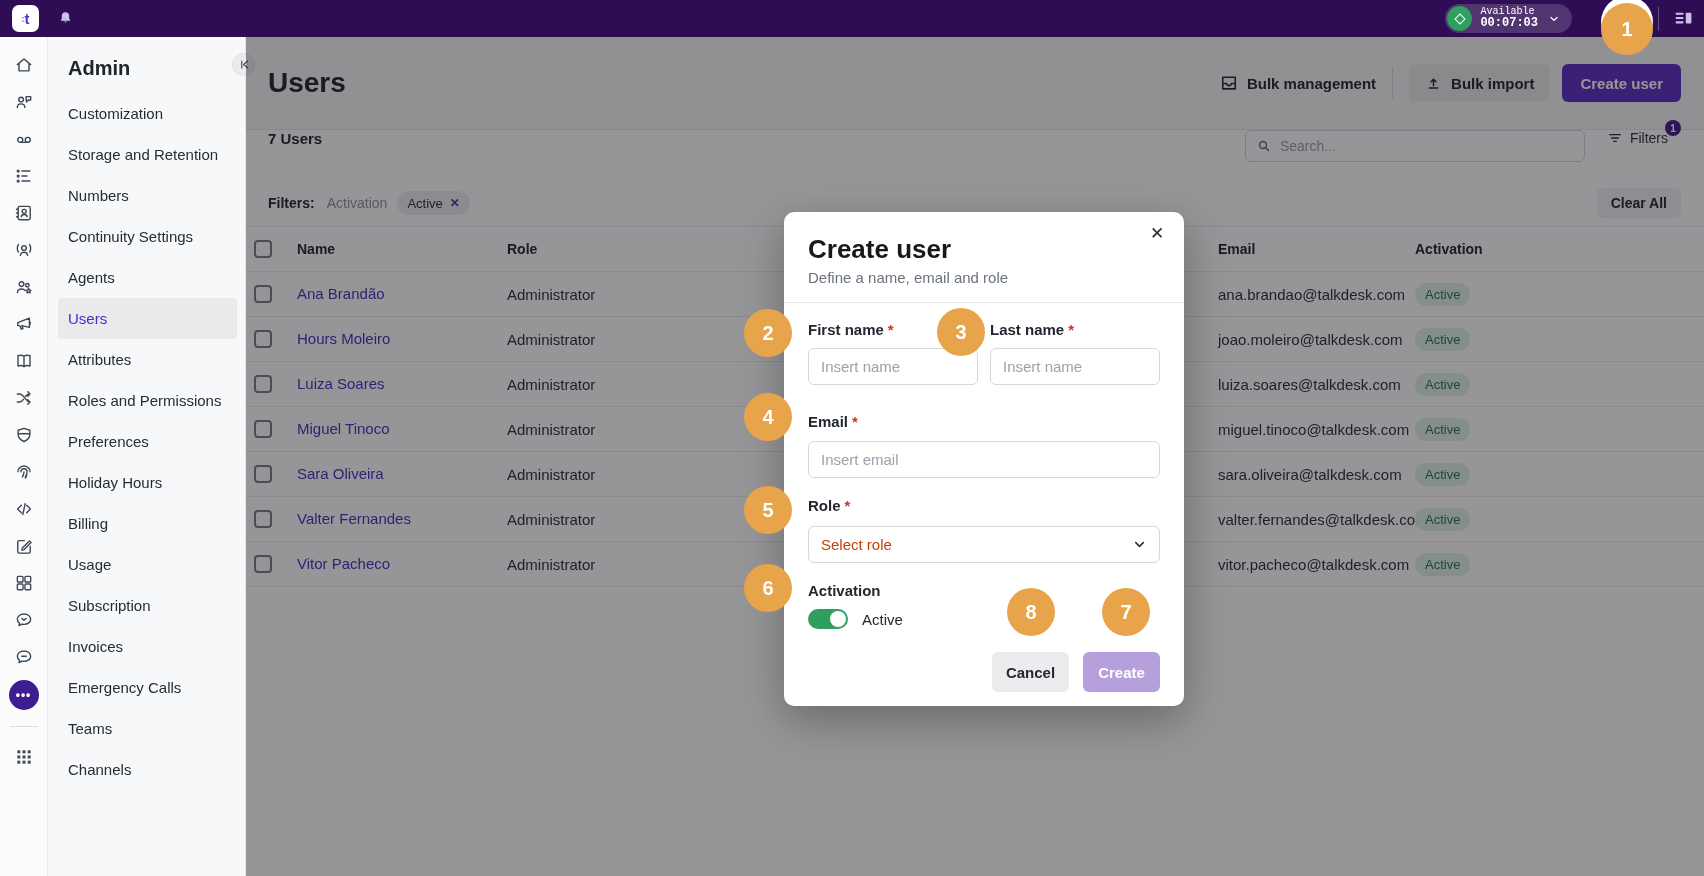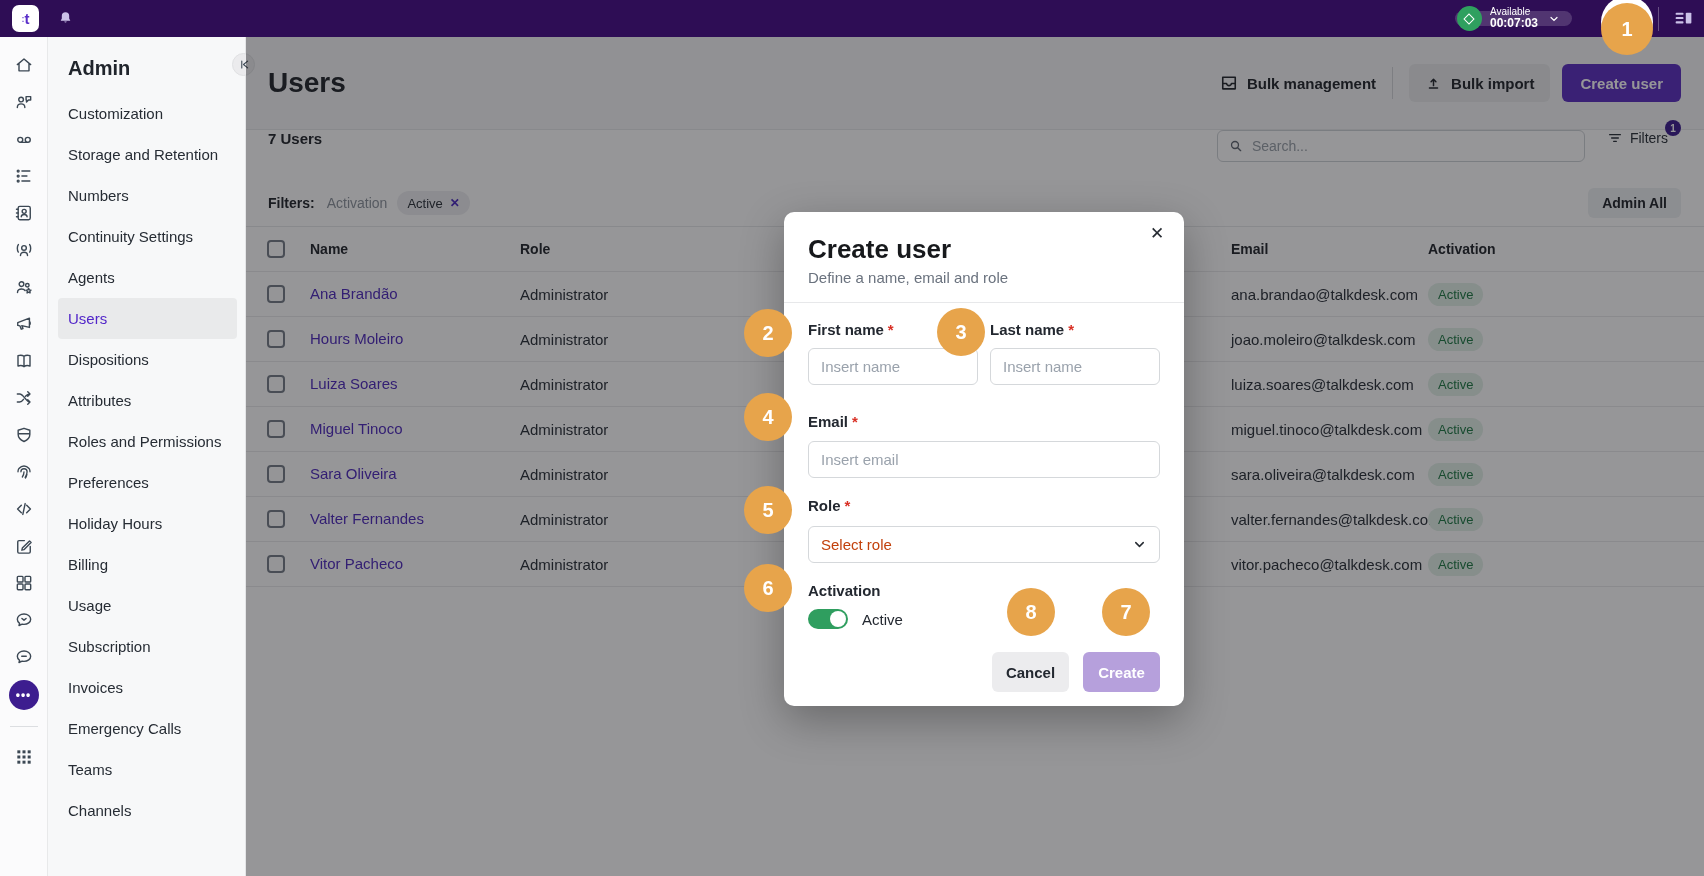"Available" .status-pill { font-family: none -> Liberation Mono, monospace; height: 15px -> 29px }
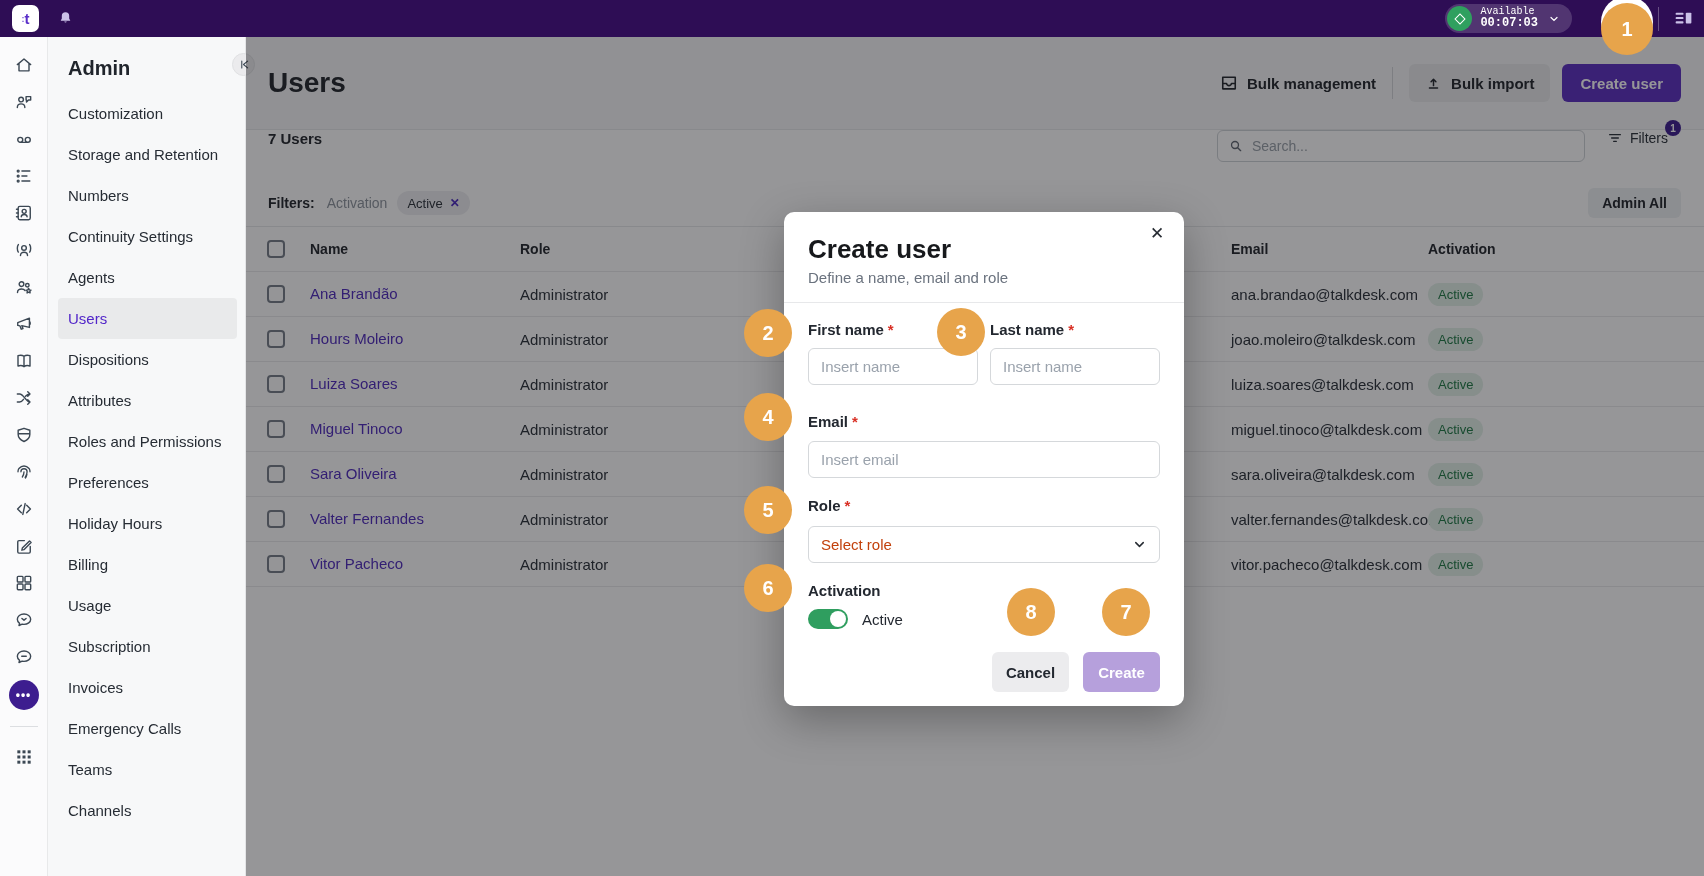"Search..." .search-box { width: 368px -> 340px }
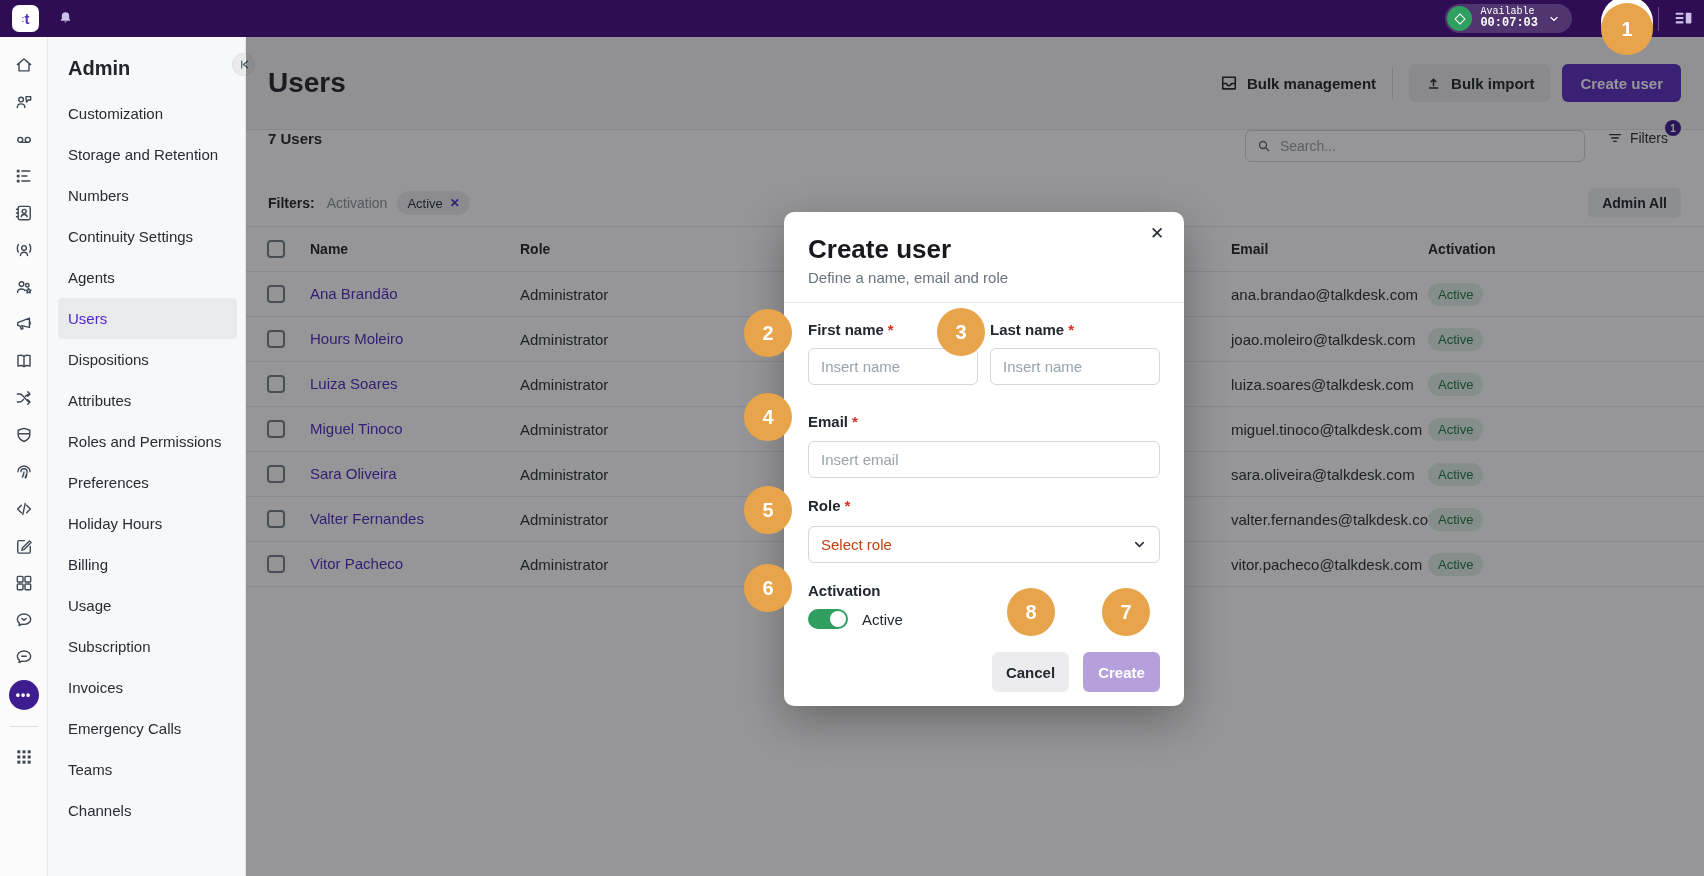"Admin All" span { text: Admin -> Clear }
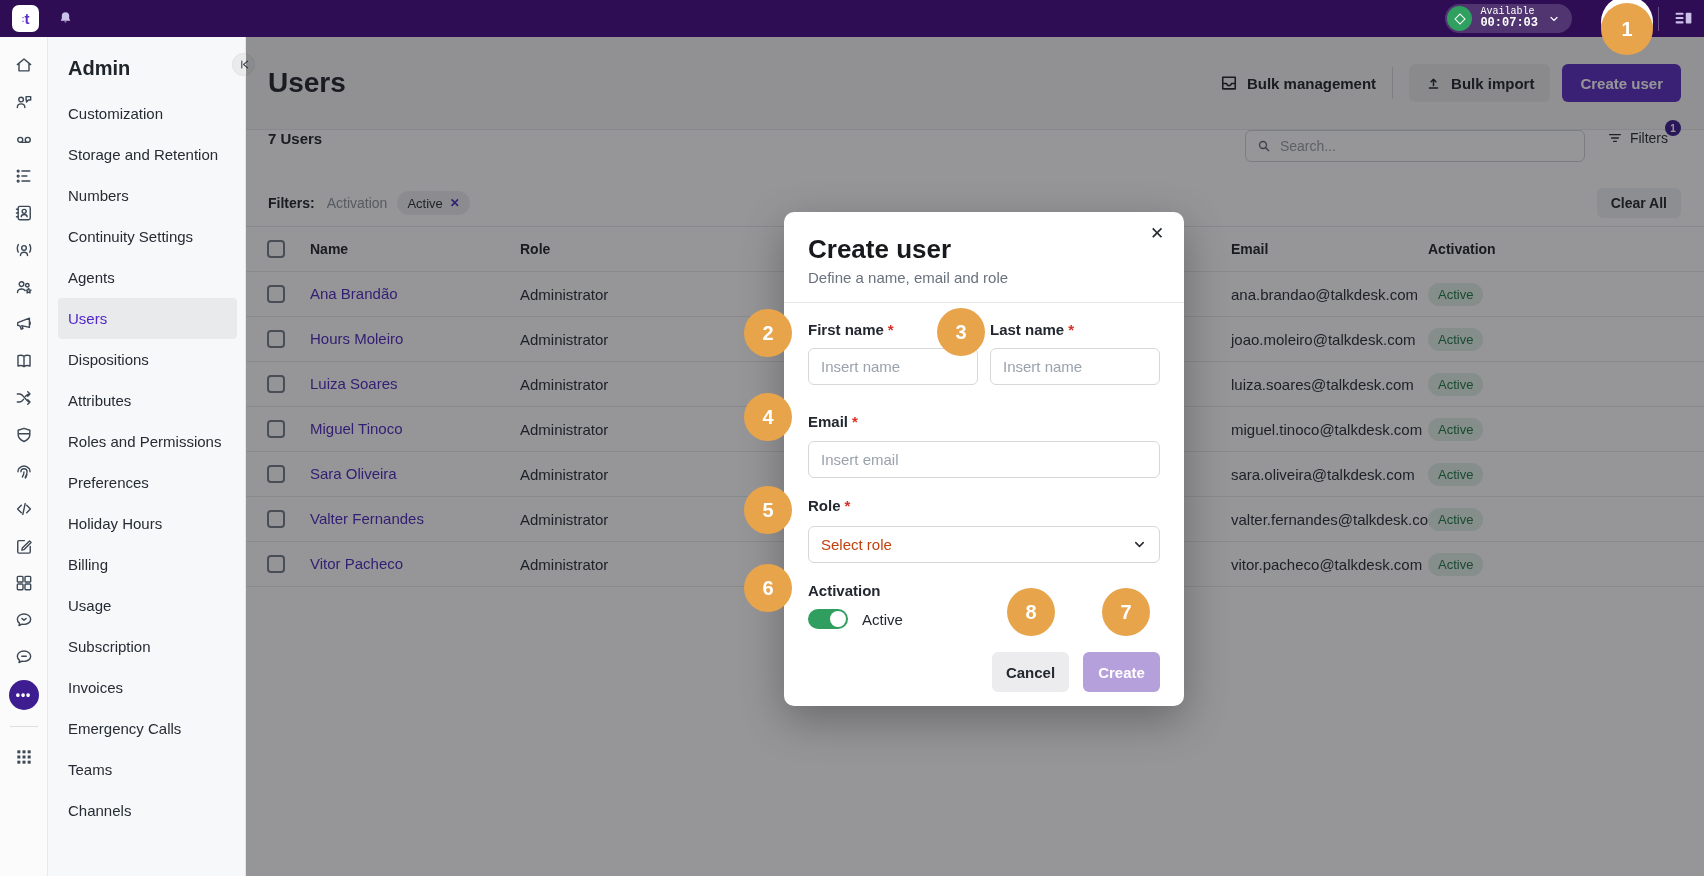"Name" .grid-row { padding-left: 21px -> 8px }
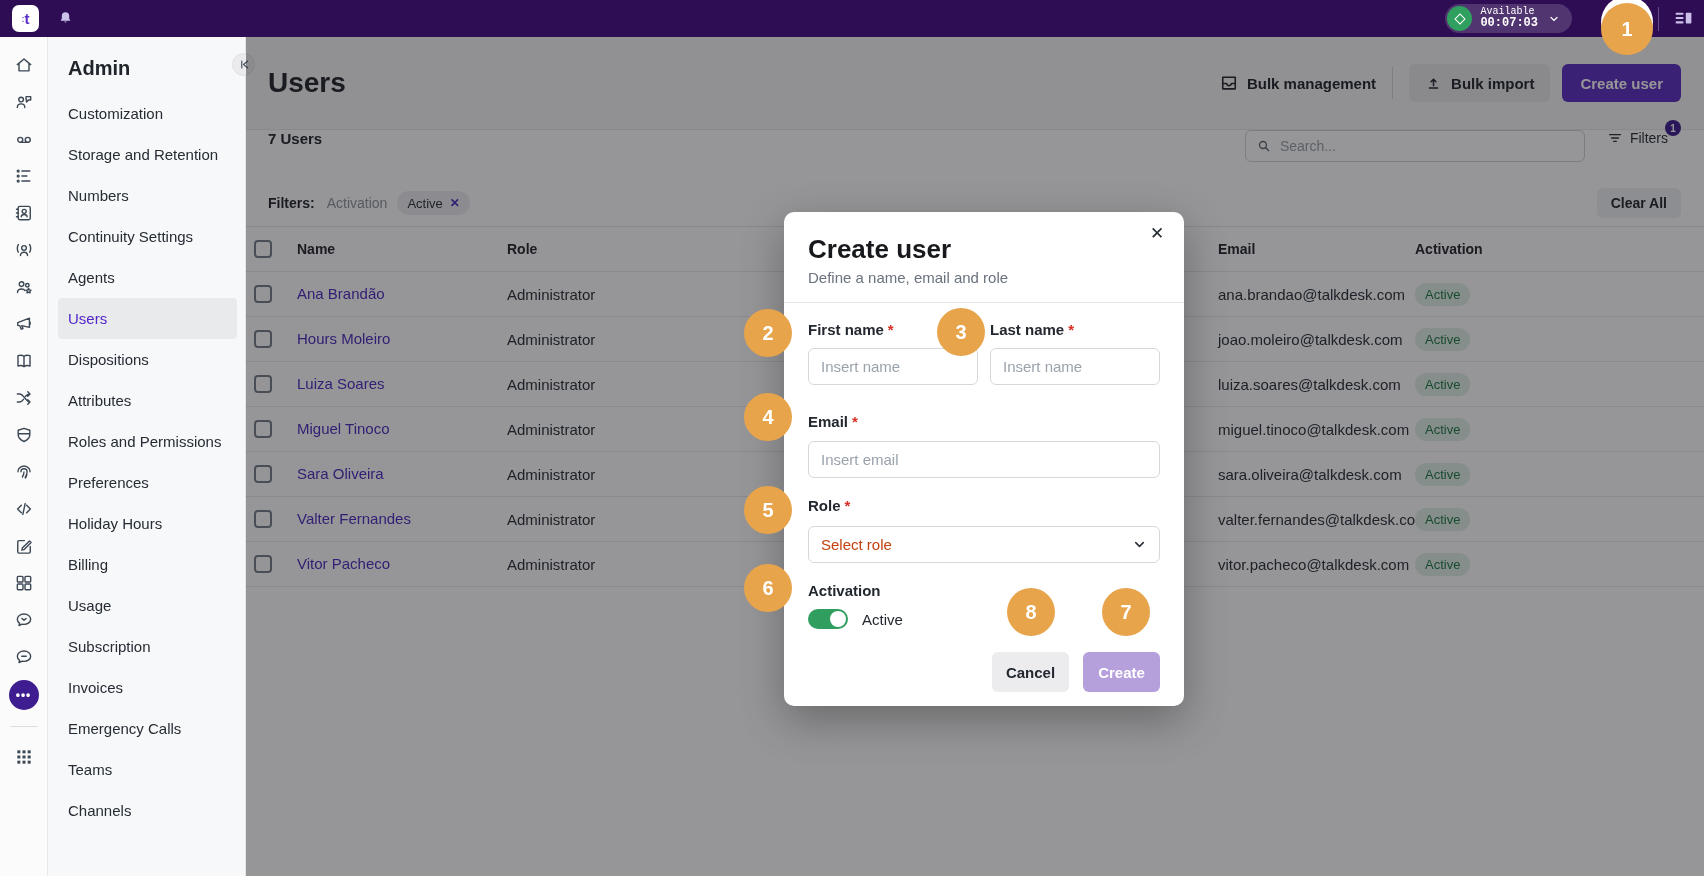"Dispositions" li { html: <li> <span>Dispositions</span> </li> -> none }
